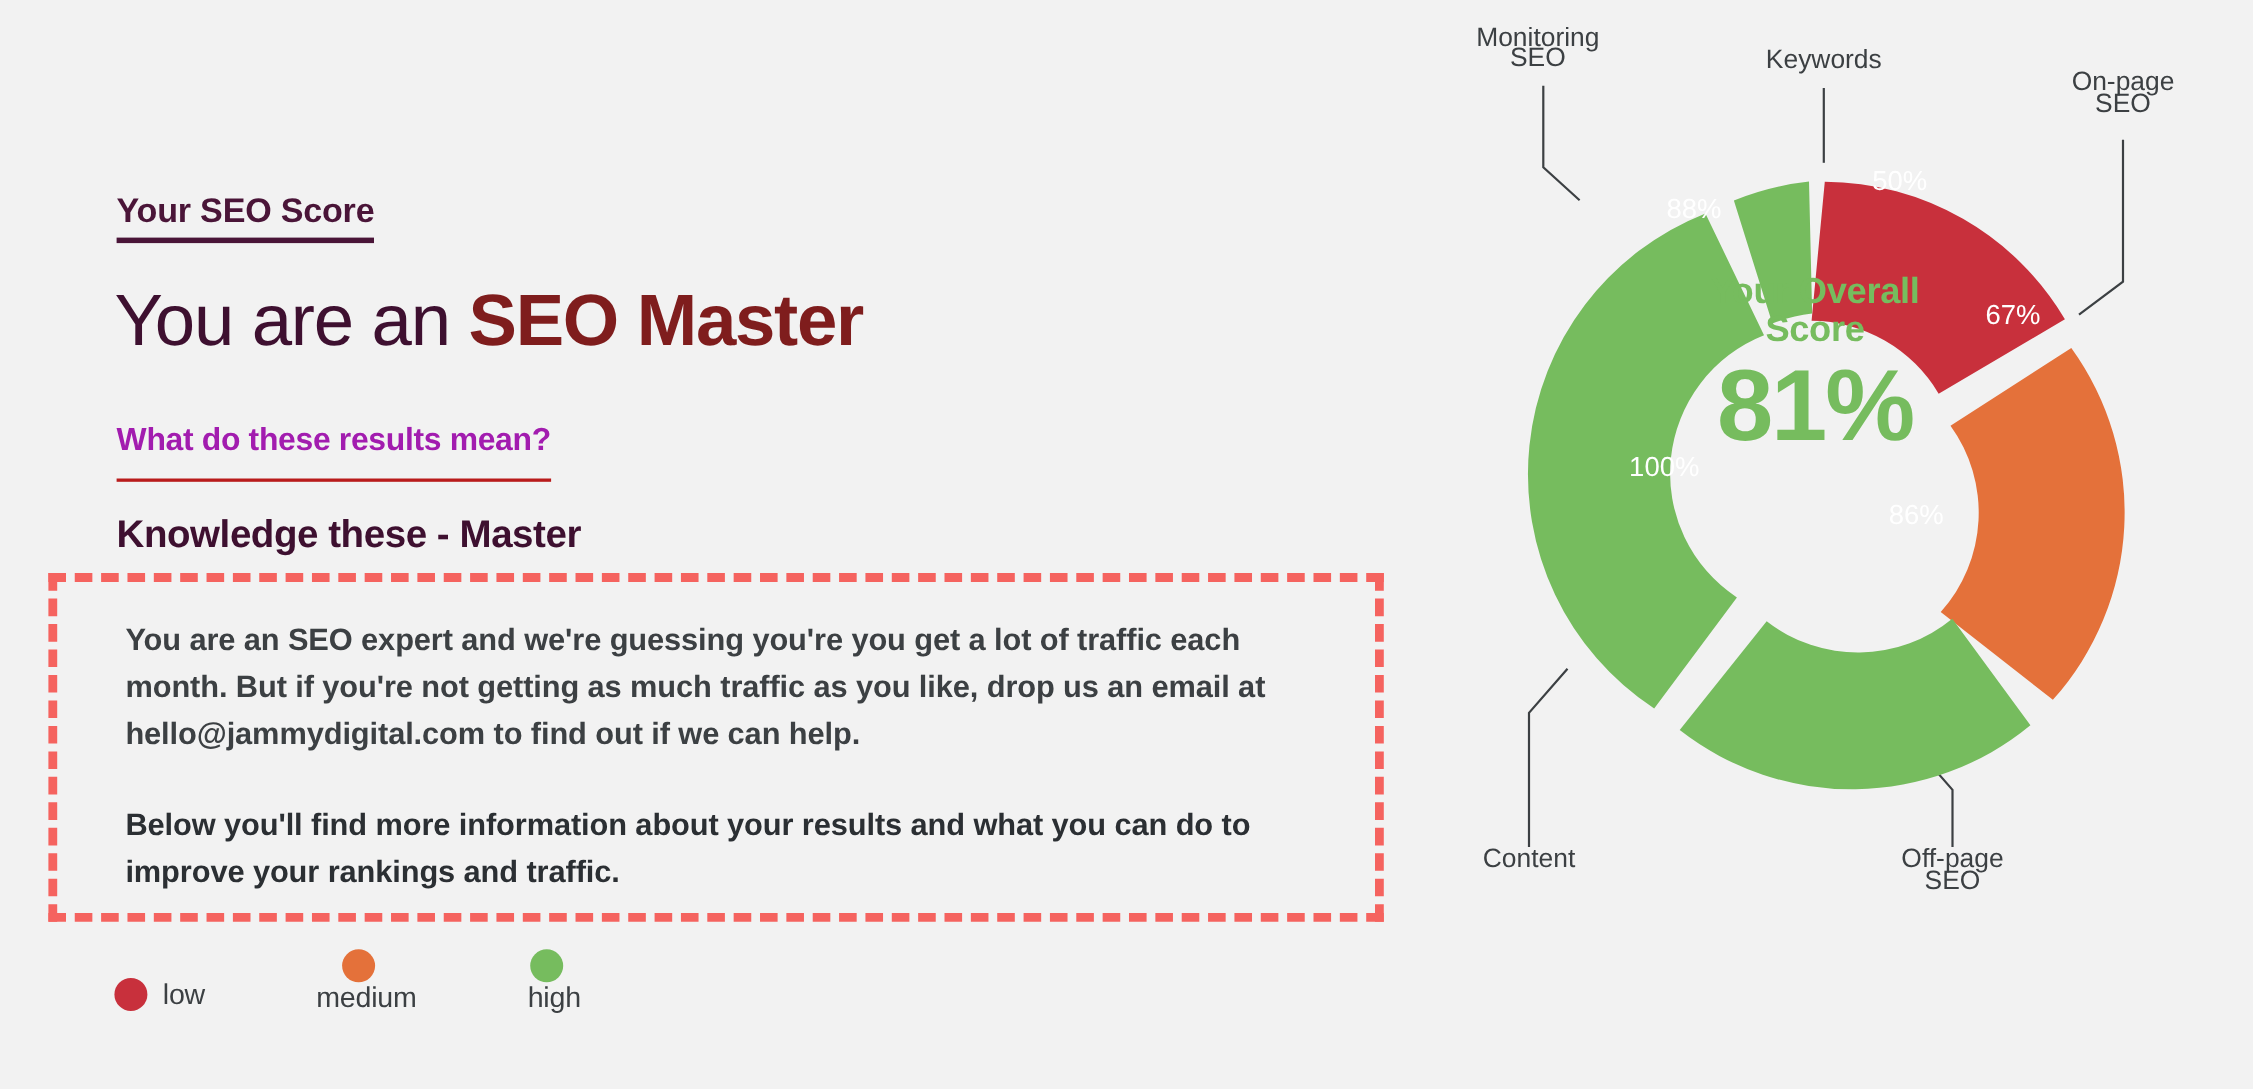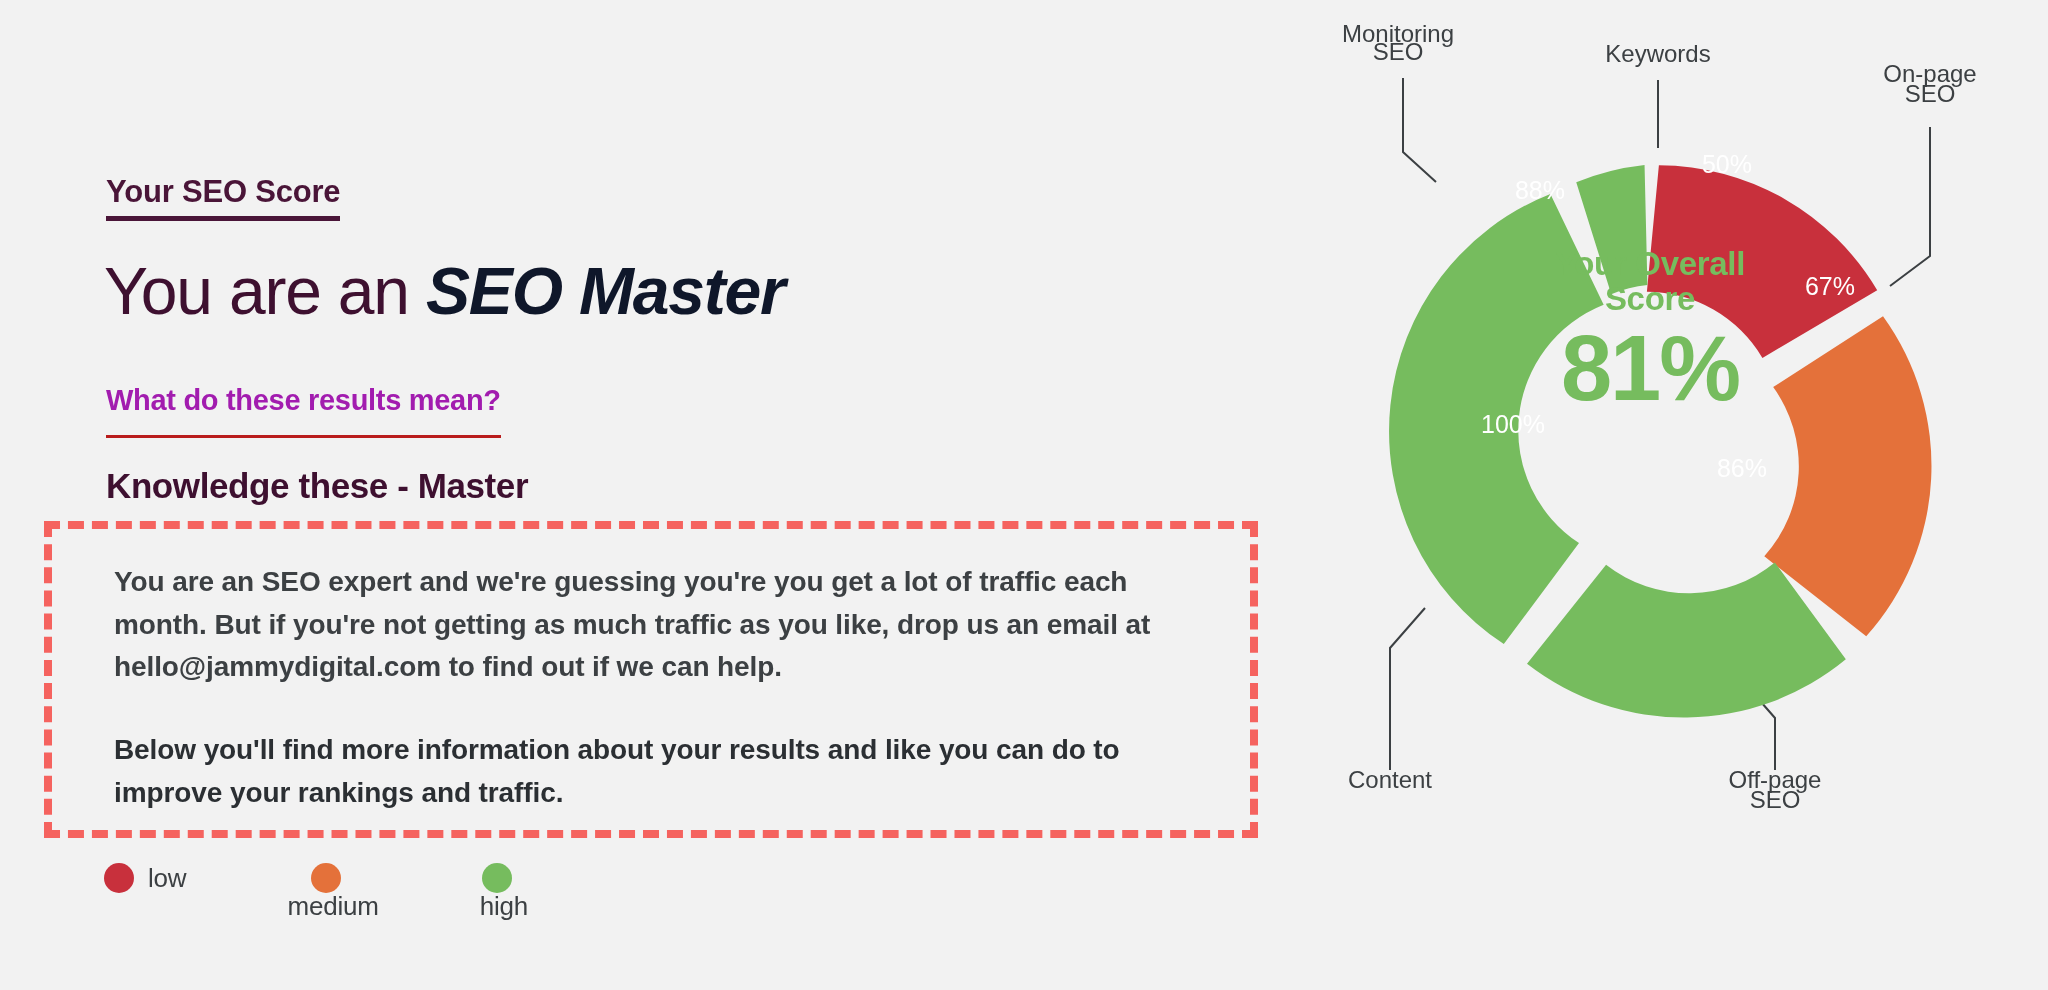"SEO Master" .headline .accent { color: #0f172a -> #7f1d1d; font-style: italic -> none }
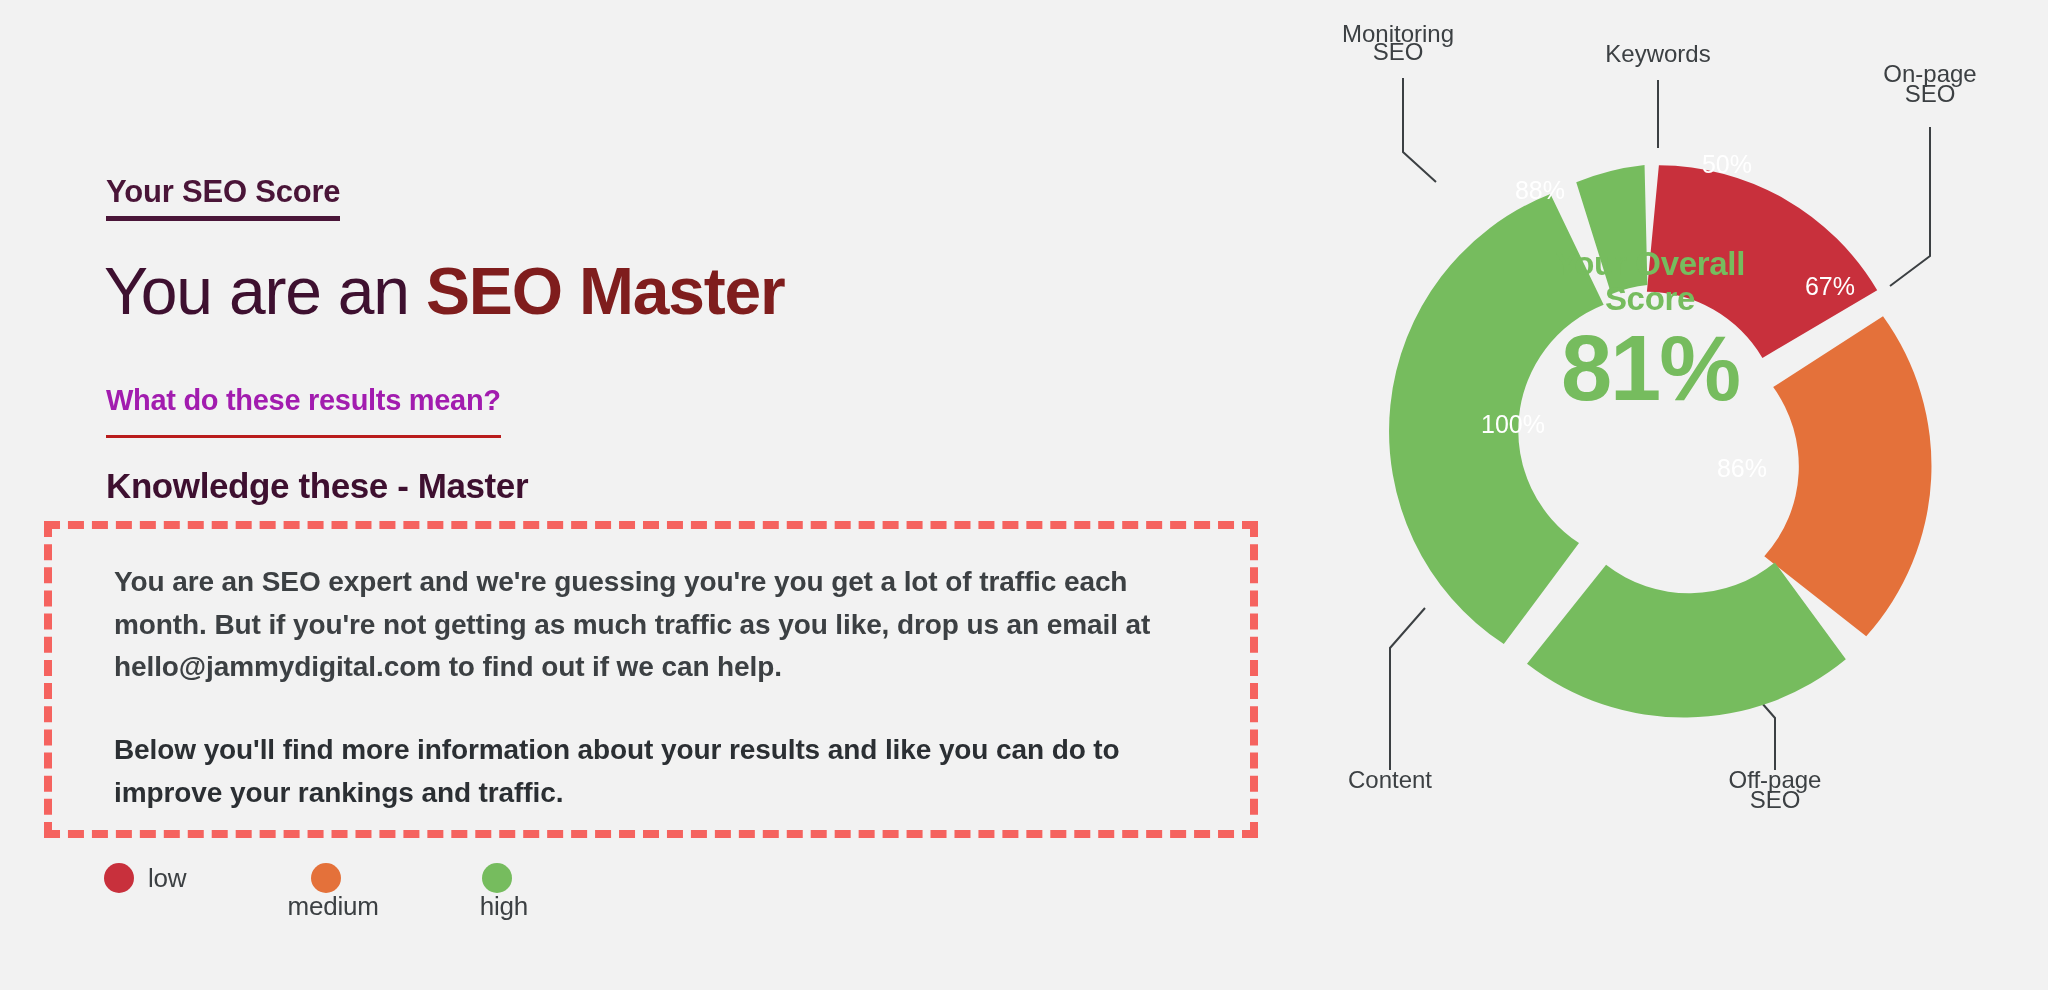"Below you'll find more information" div.body-text-bold { text: like -> what }
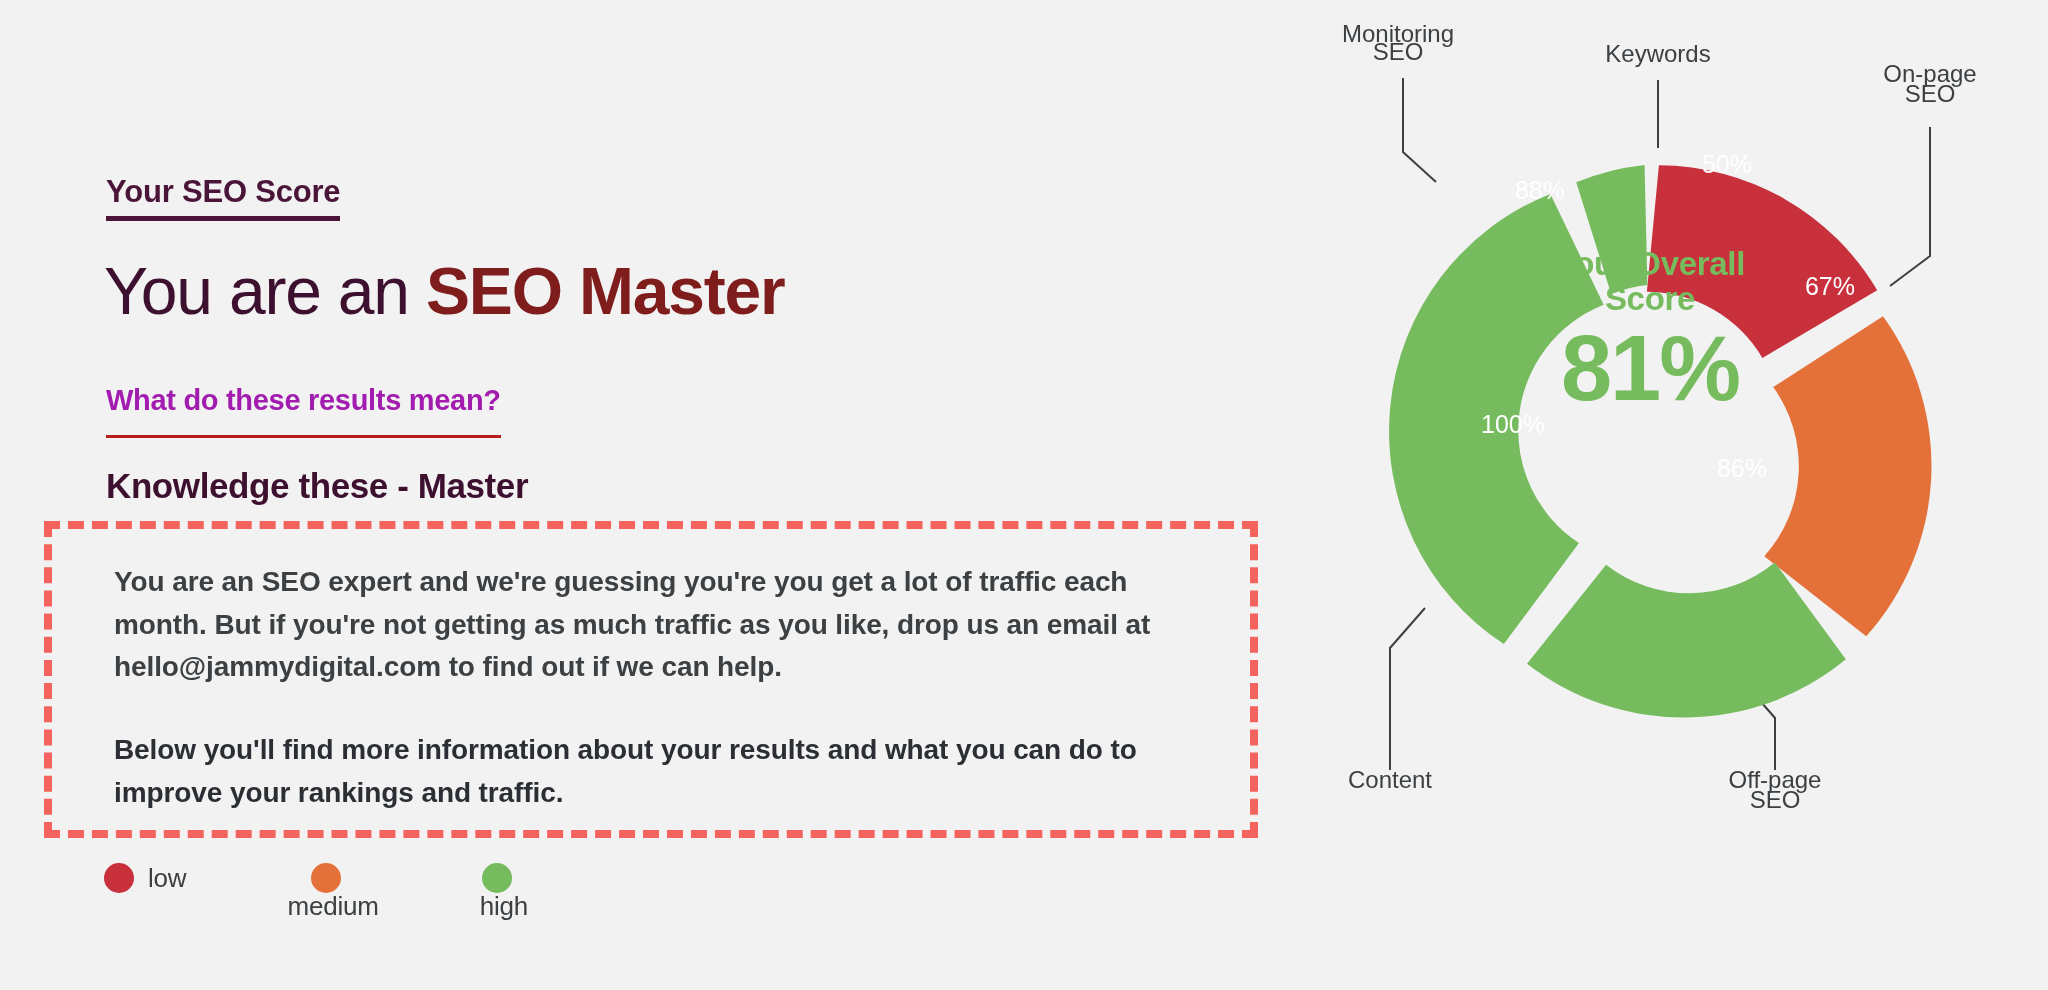"low" .legend { align-items: flex-start -> flex-end }
